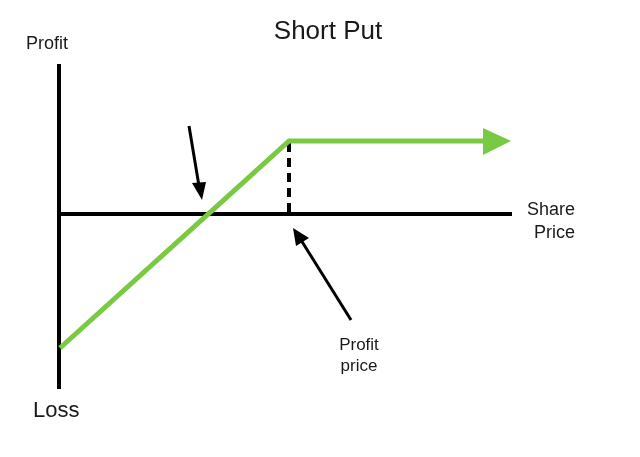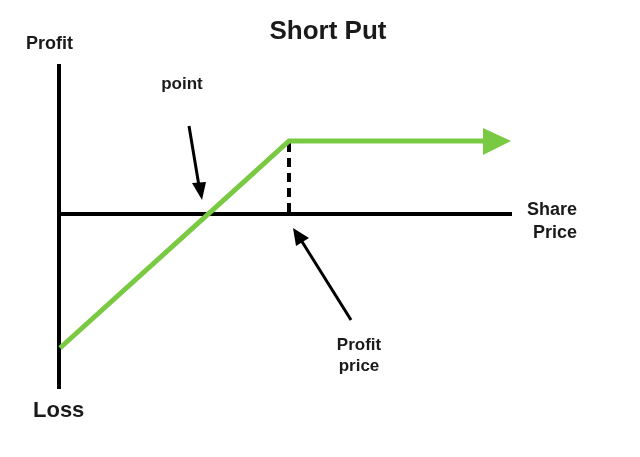"Profit" .lbl { font-weight: bold -> normal }
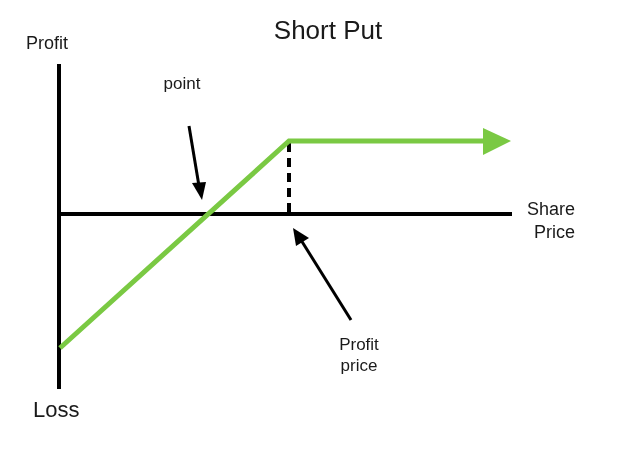"point" div { html: <div>point</div> -> none }
